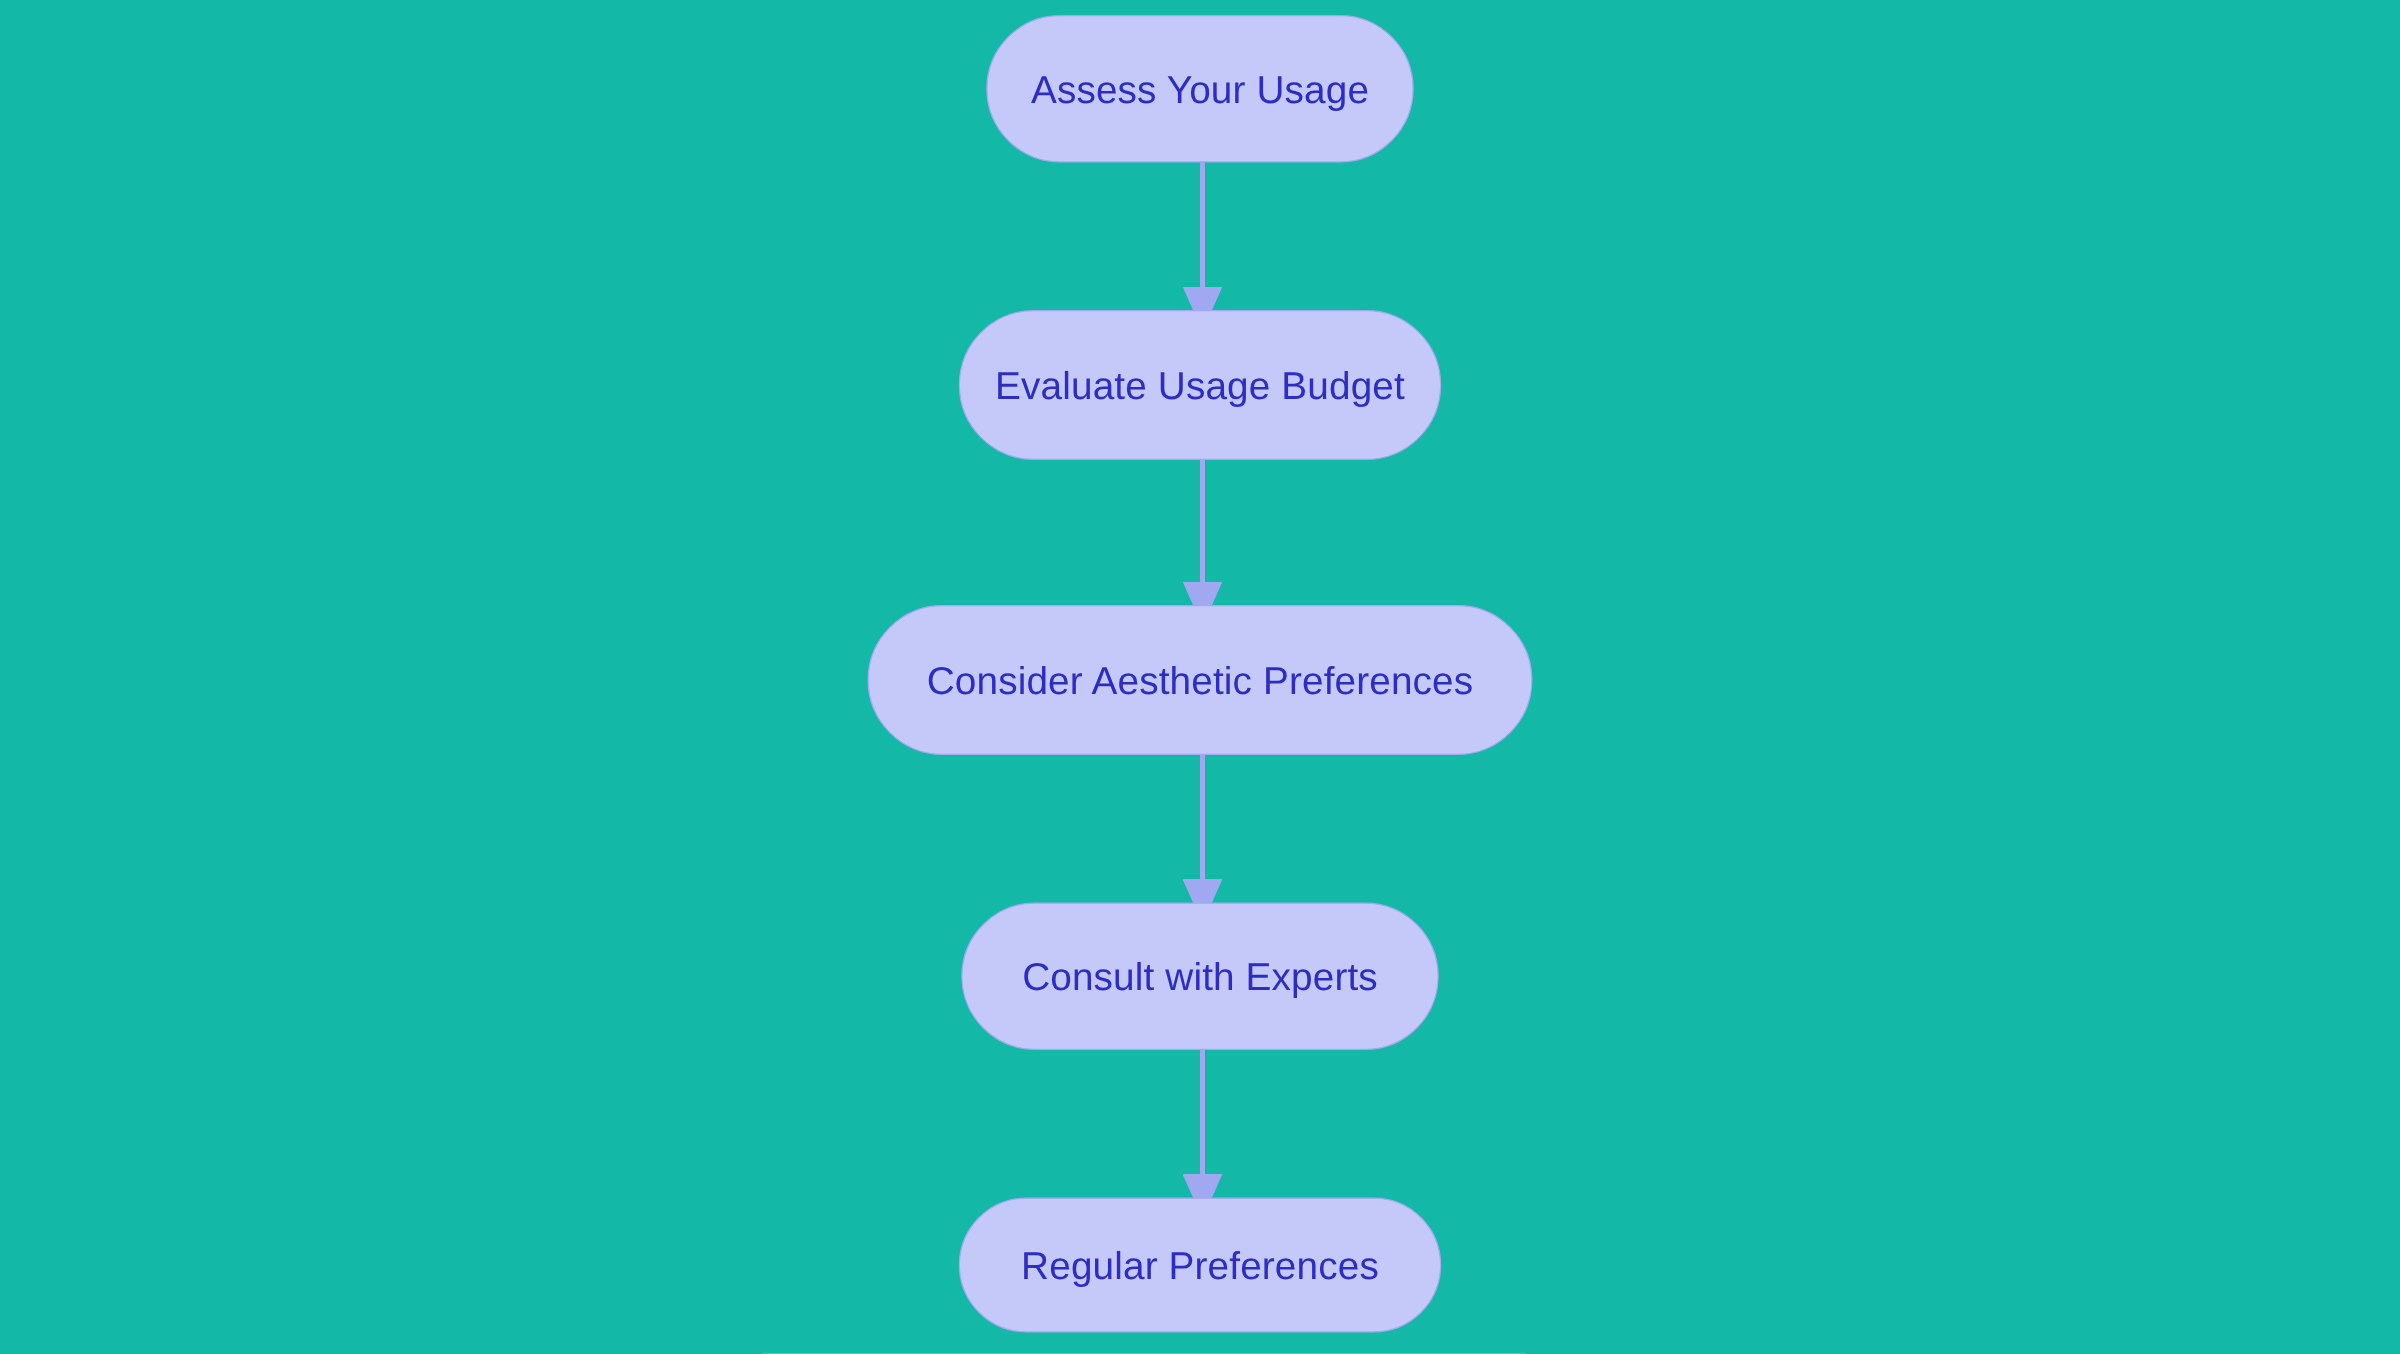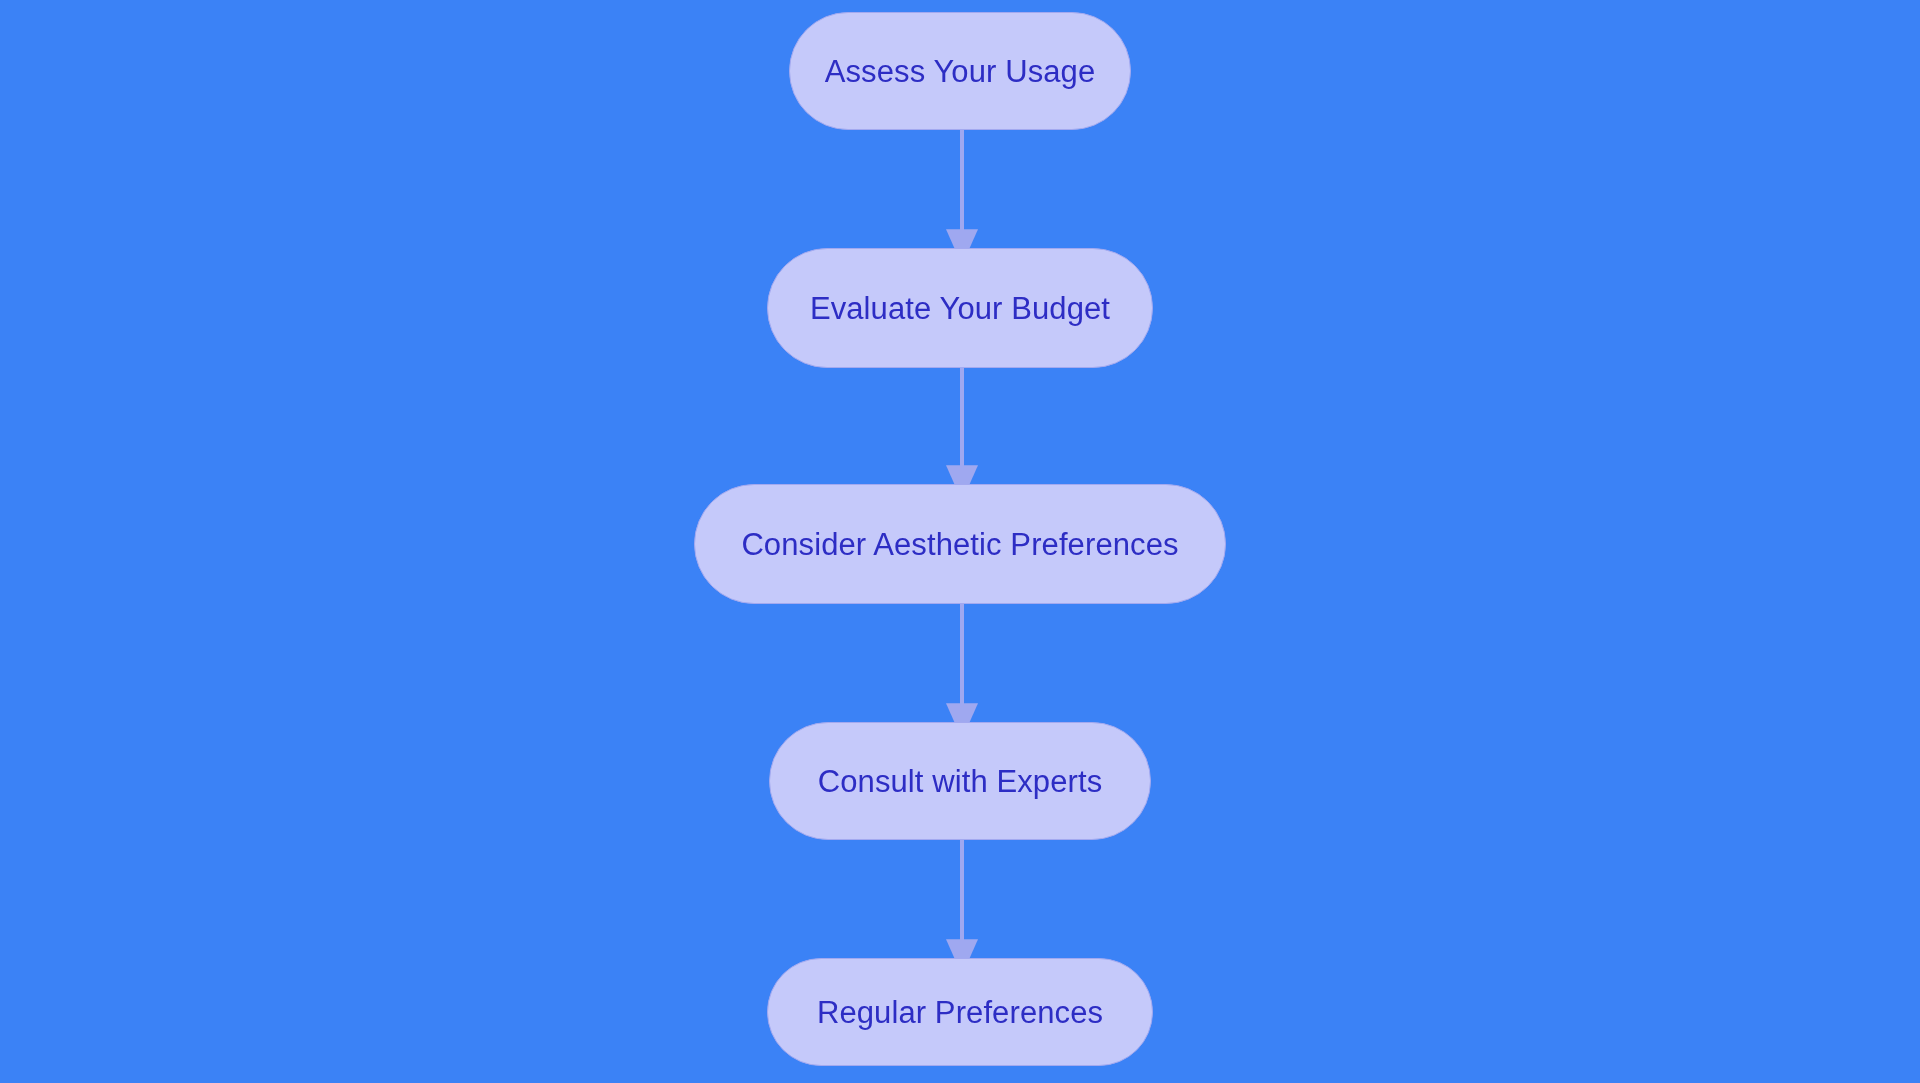"Assess Your Usage" #flow-canvas { background: #3b82f6 -> #14b8a6 }
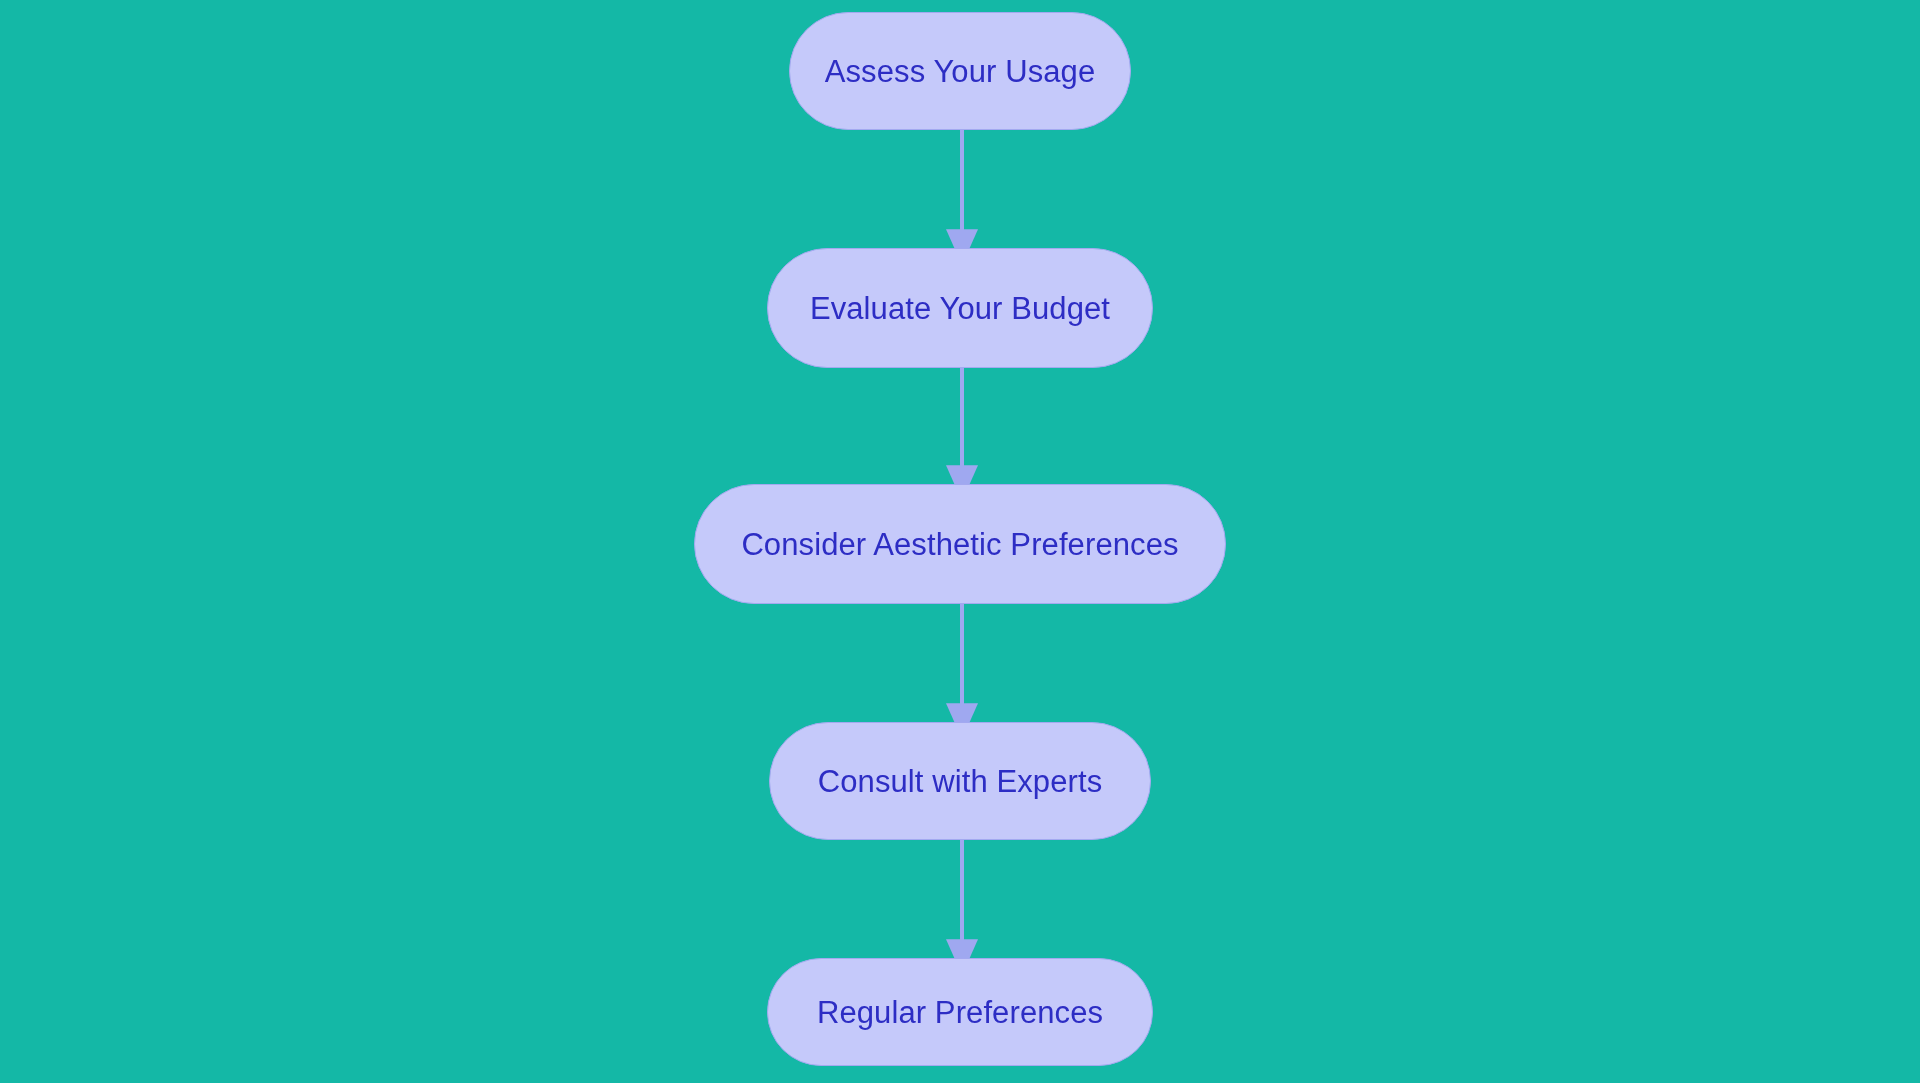"Evaluate Your Budget" span.node-label { text: Your -> Usage }
